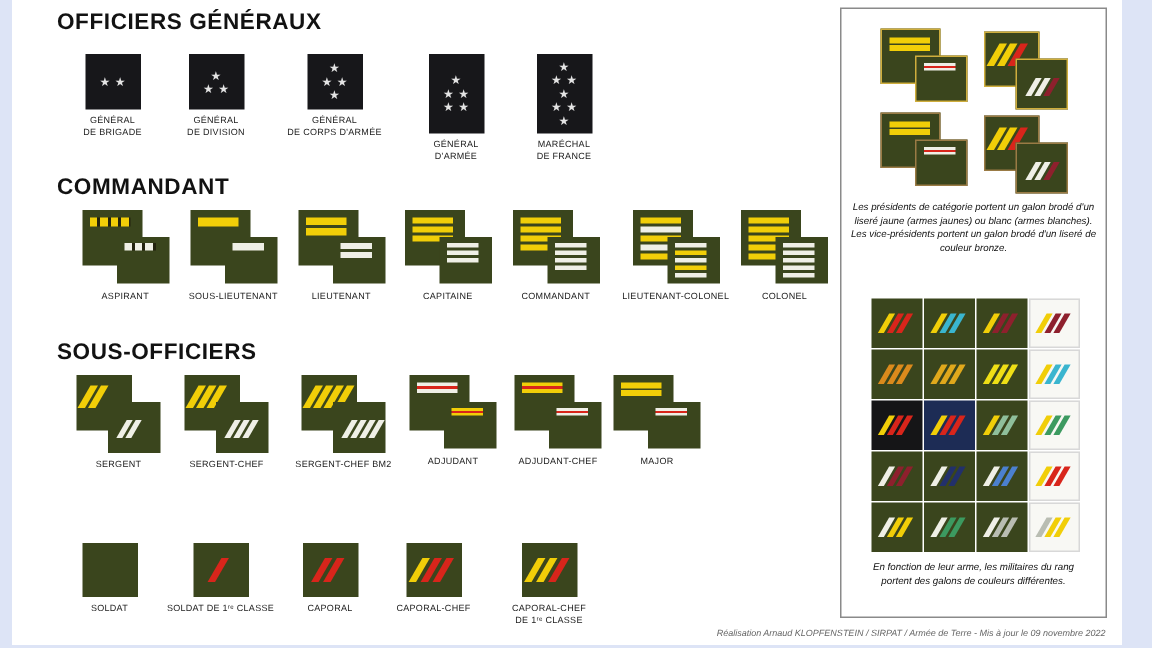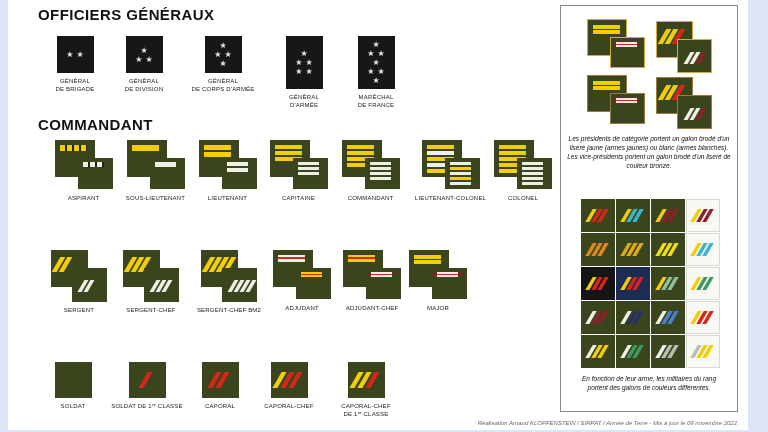"SOUS-OFFICIERS" div.sec-title { html: none -> <div>SOUS-OFFICIERS</div> }
